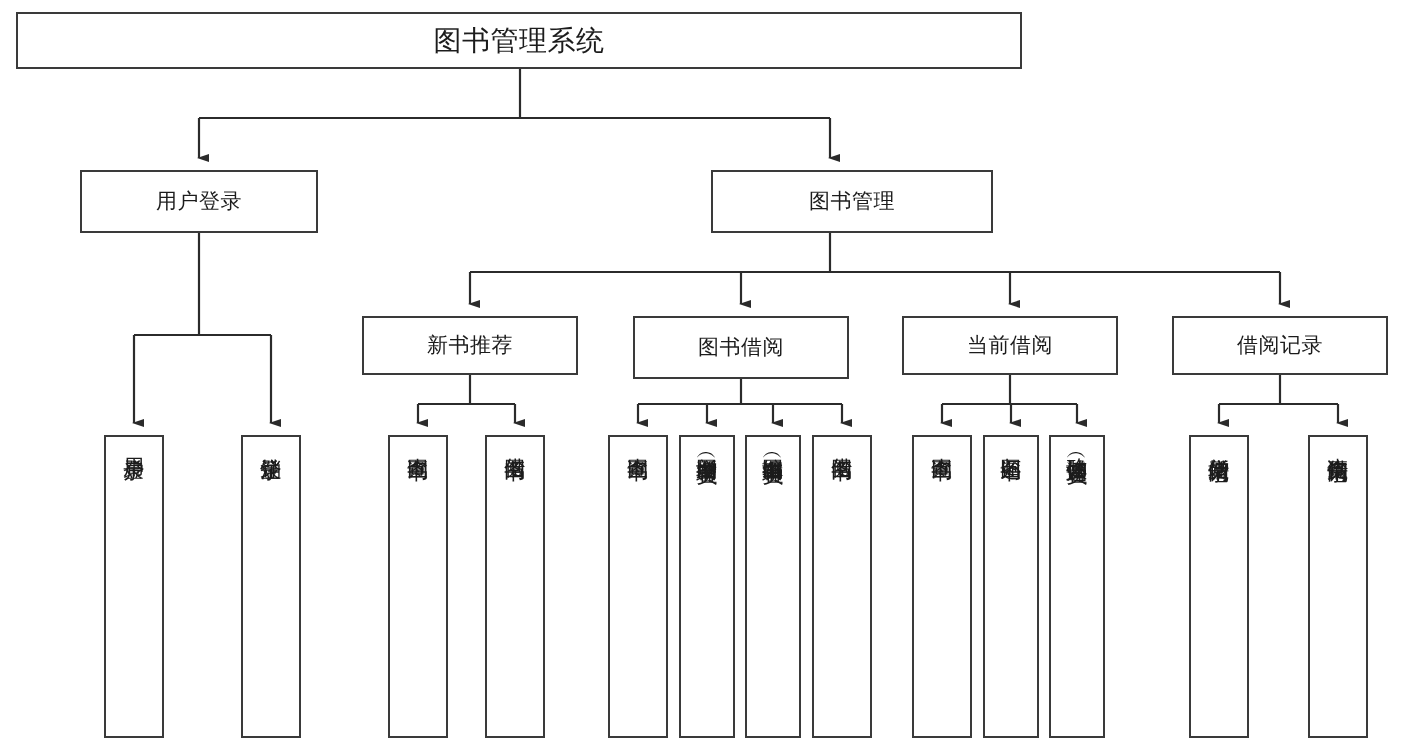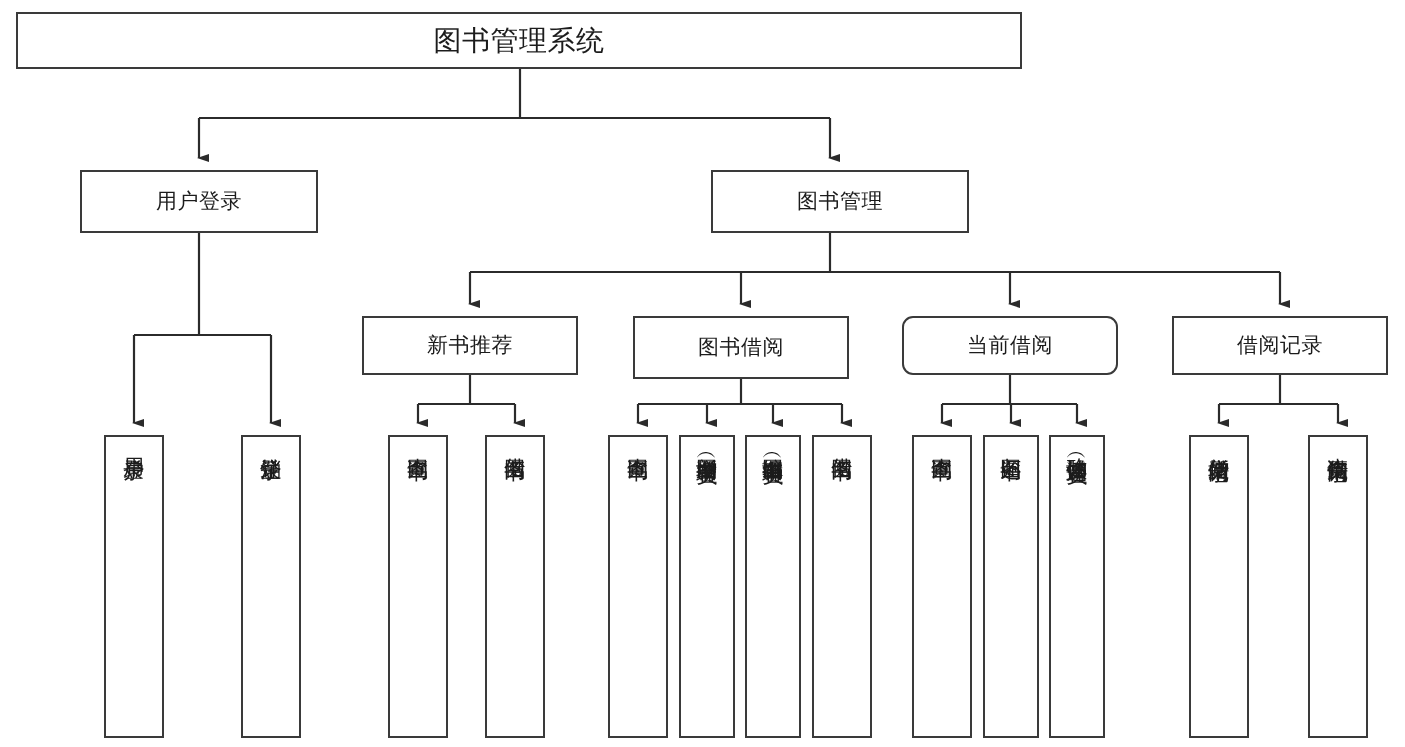"图书管理" div.node { width: 258px -> 282px }
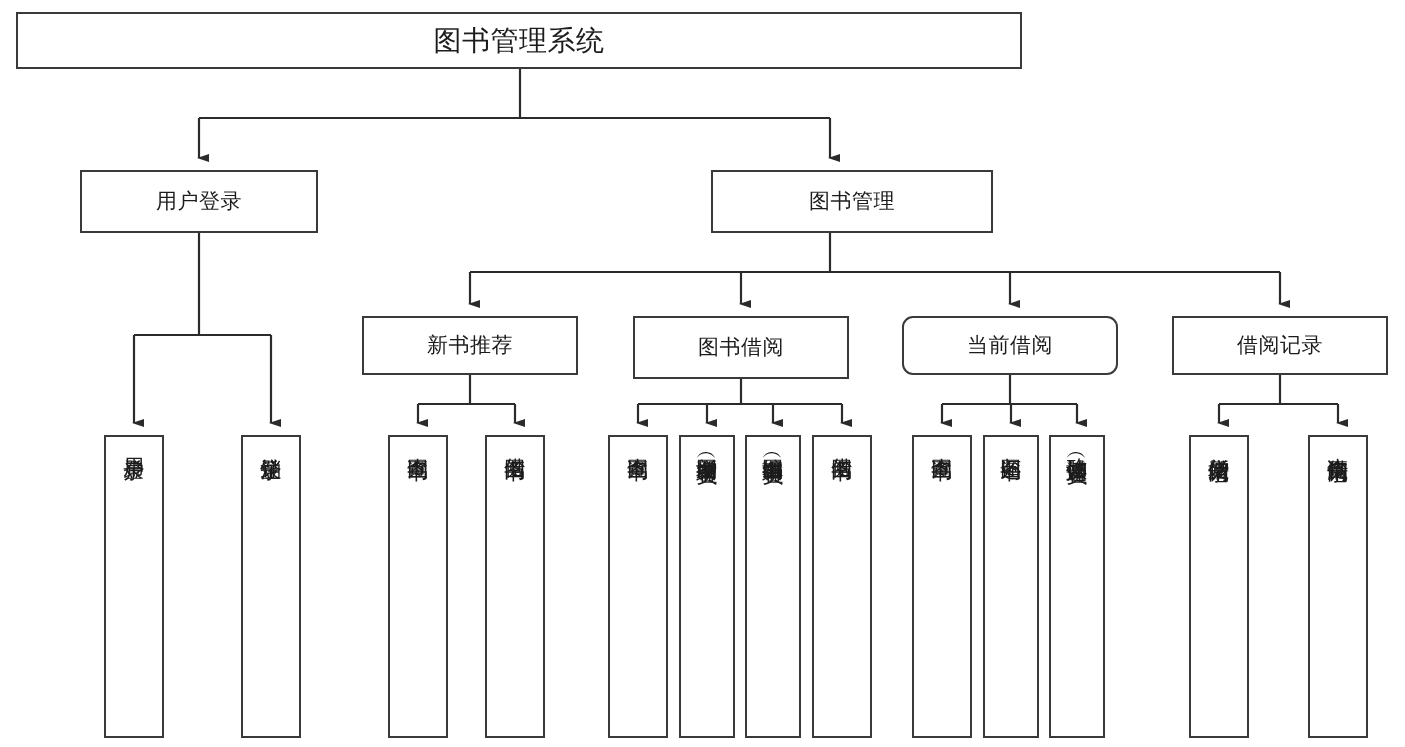"当前借阅" div.node { border-radius: 11px -> none }
